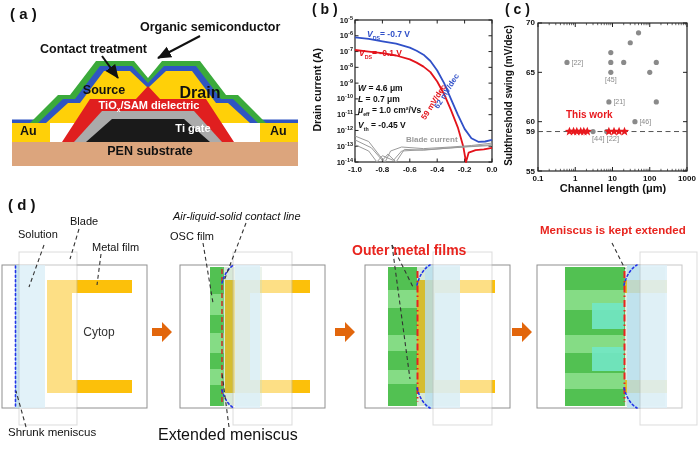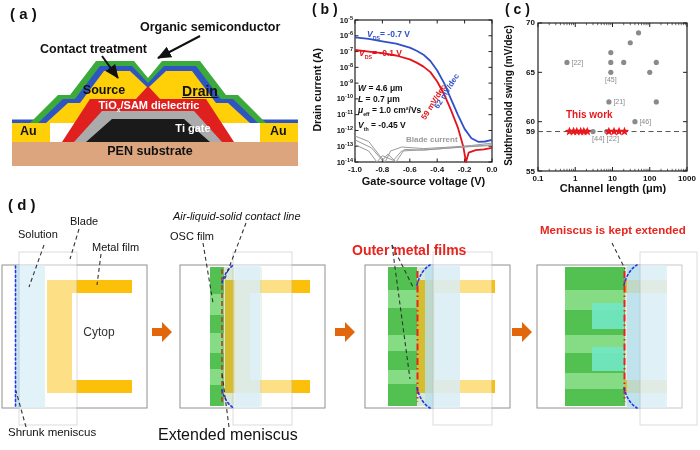"Drain" div.lb { font-size: 14px -> 16px; text-decoration: underline -> none }
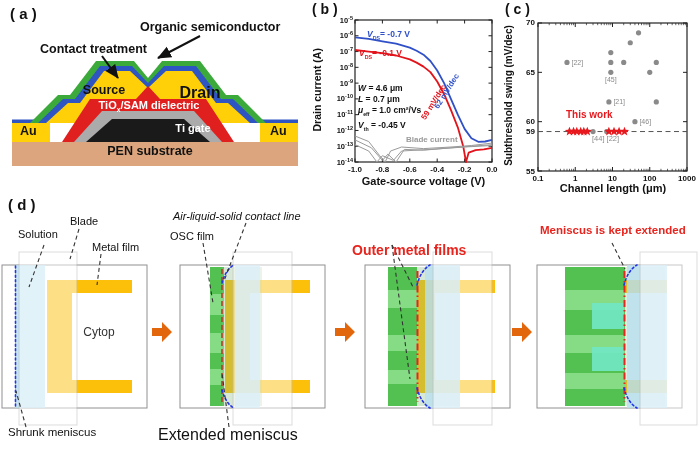"Gate-source voltage (V)" div.lb { html: <div>Gate-source voltage (V)</div> -> none }
